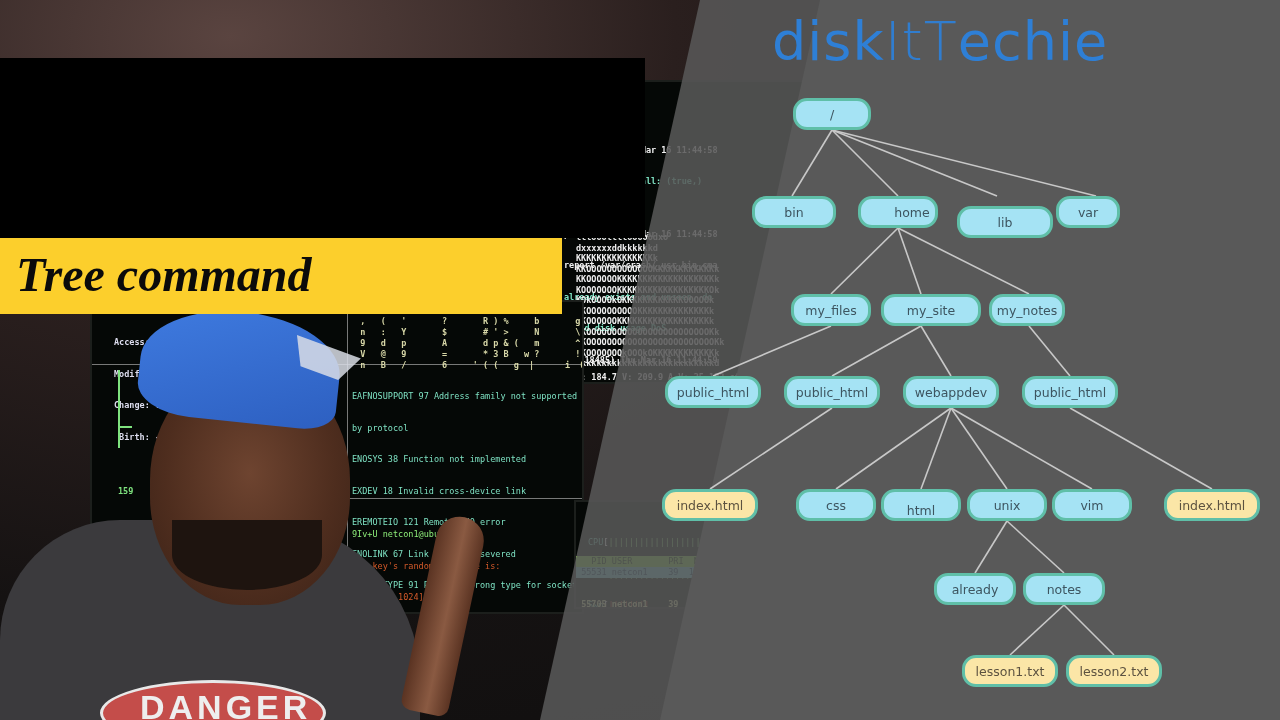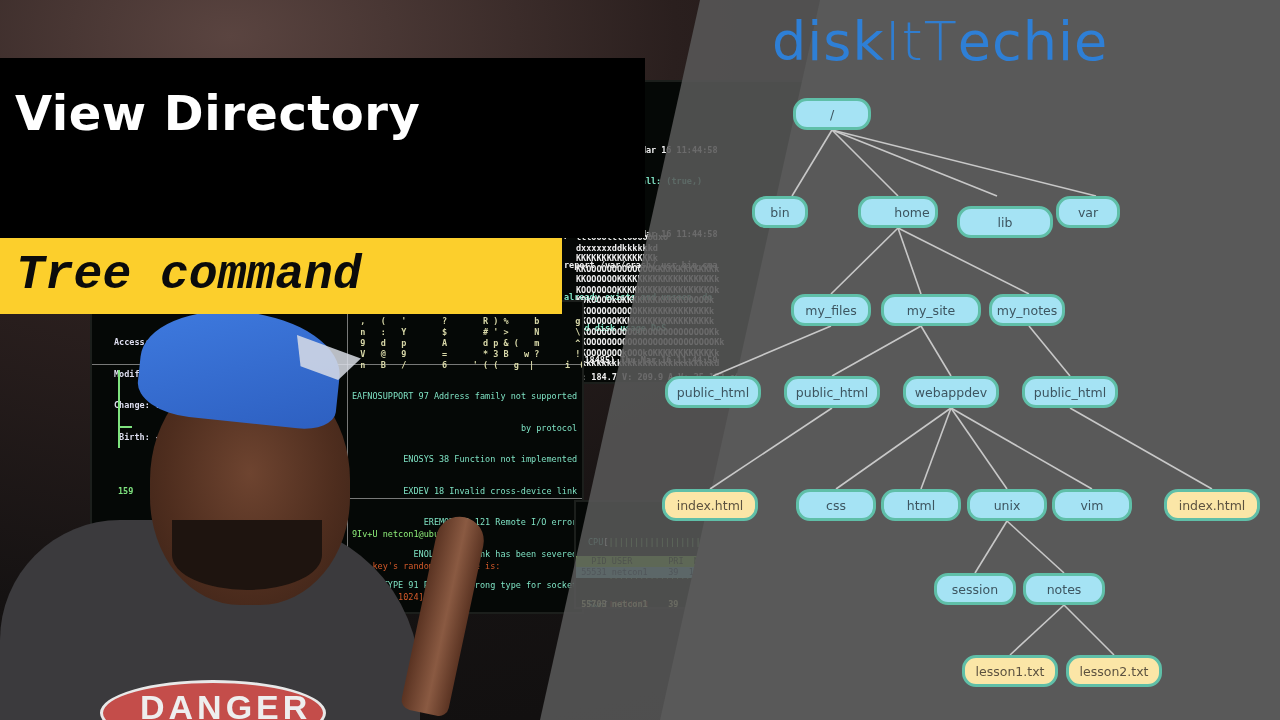"View Directory" div { html: <div>View Directory</div> -> none }
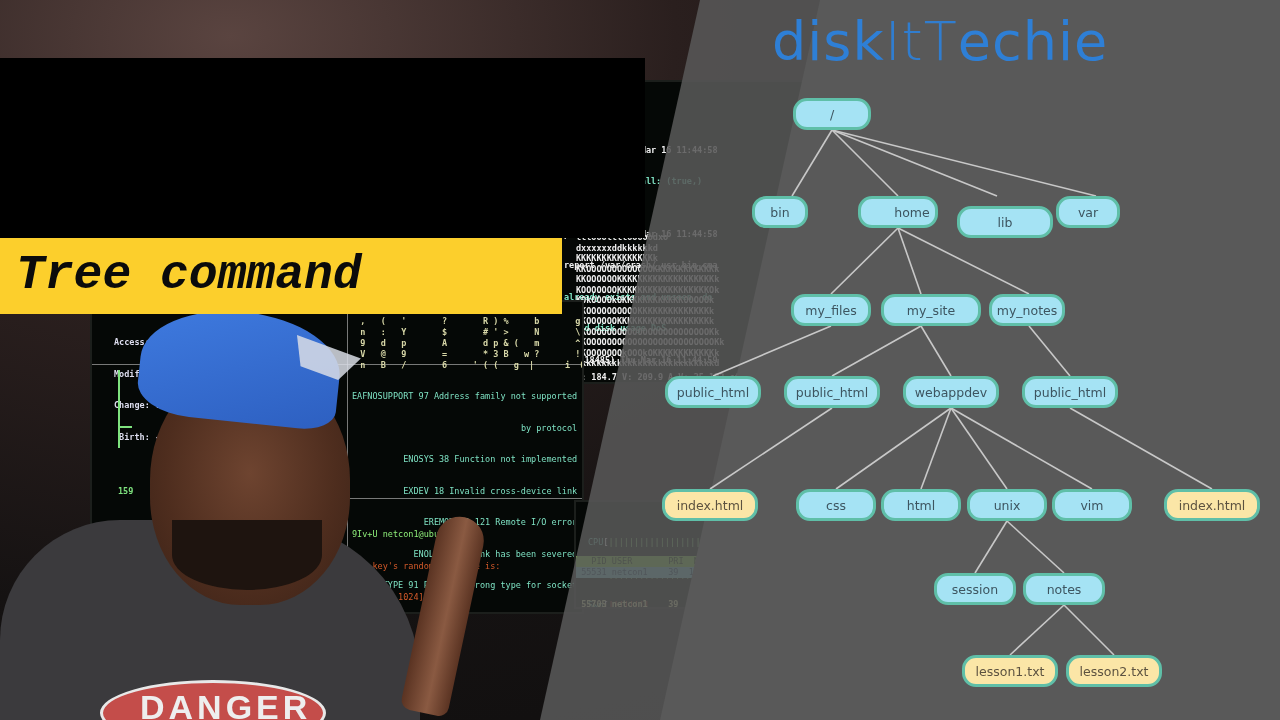"bin" div.node { width: 56px -> 84px }
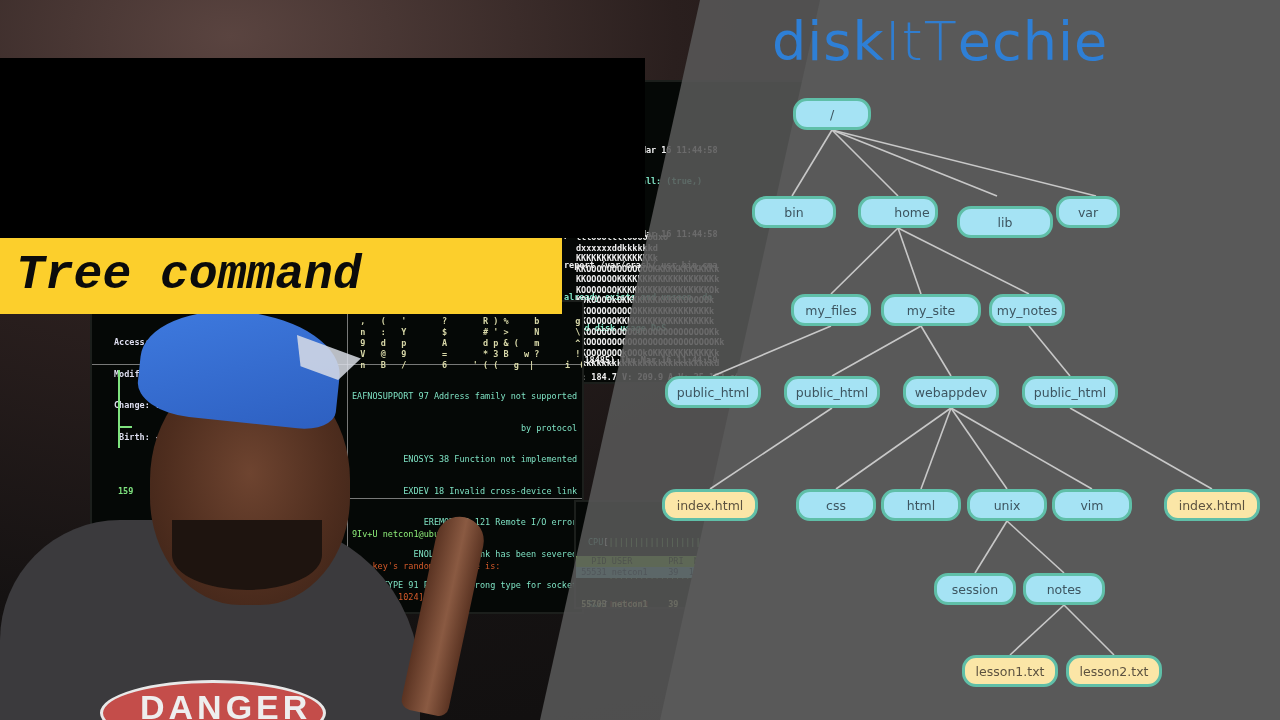"Tree command" .subtitle-text { font-family: Liberation Mono, monospace -> Liberation Serif, serif }
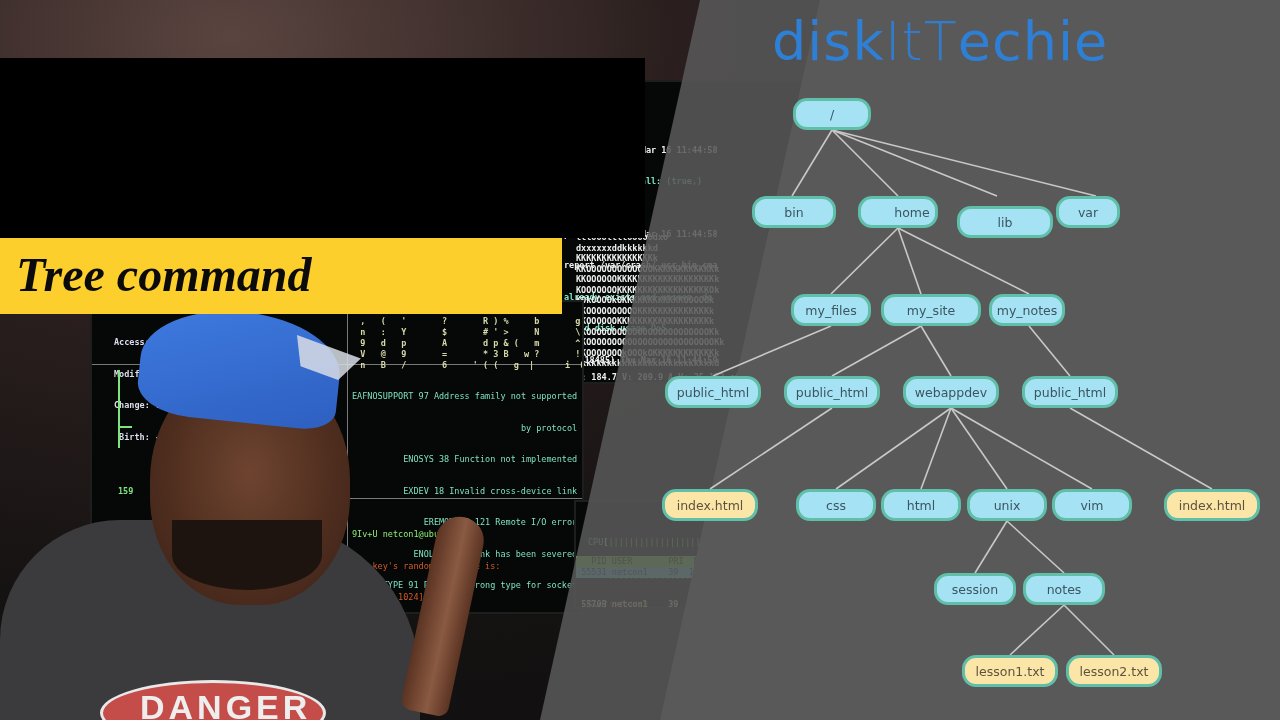"EAFNOSUPPORT 97 Address family not" div.cyan { text-align: right -> none }
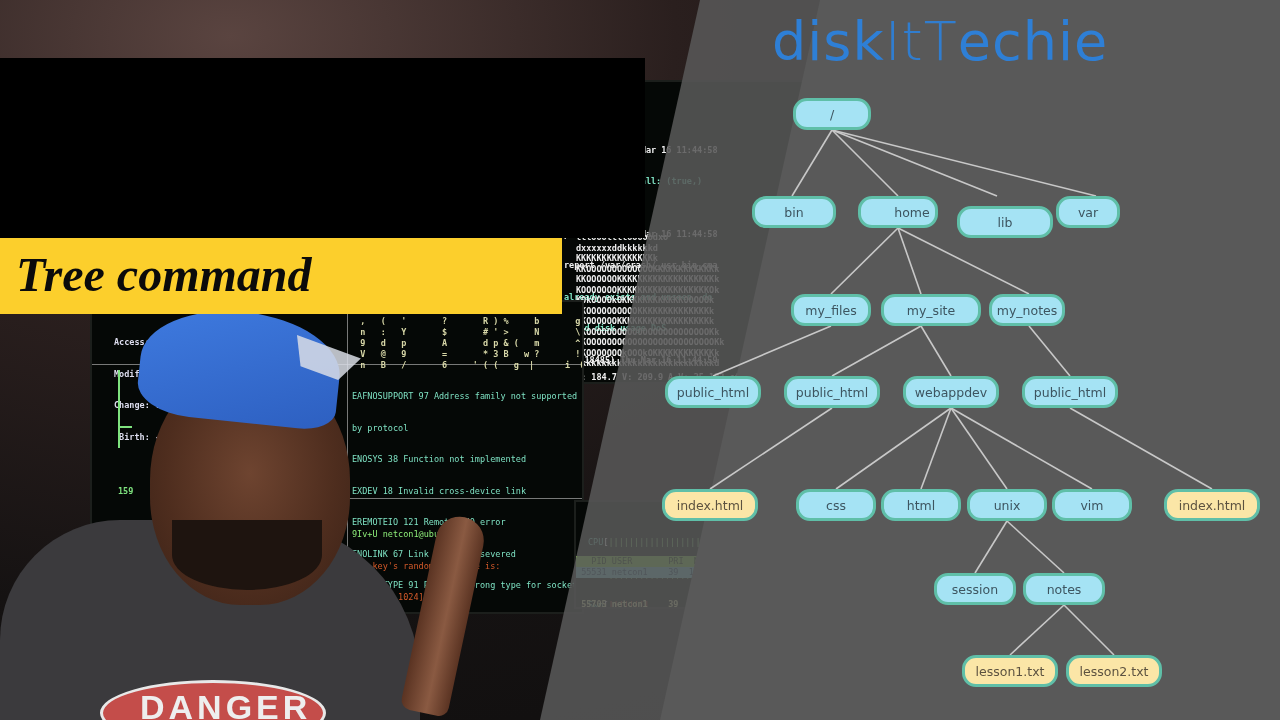"html" div.node { align-items: none -> flex-end }
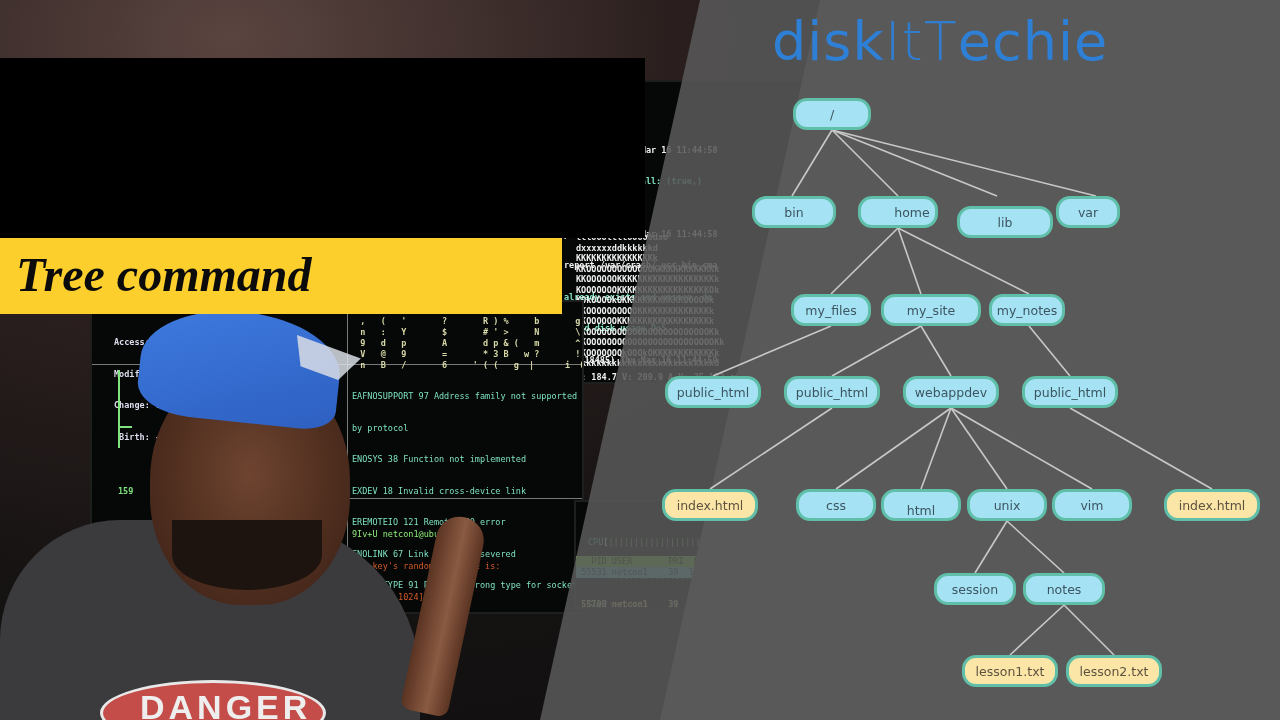"session" span { text: session -> already }
